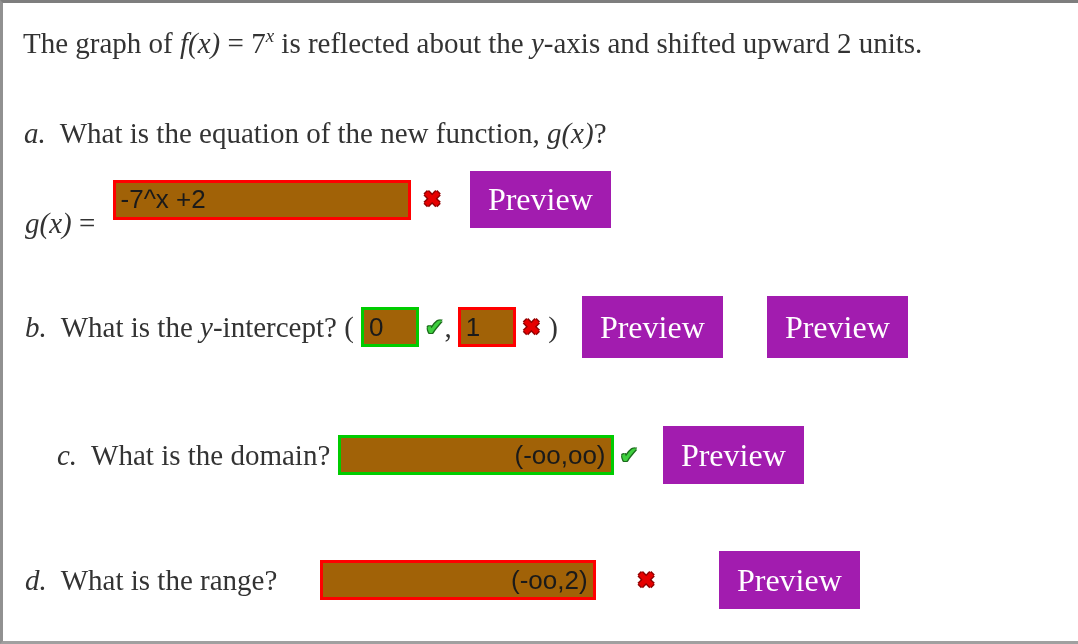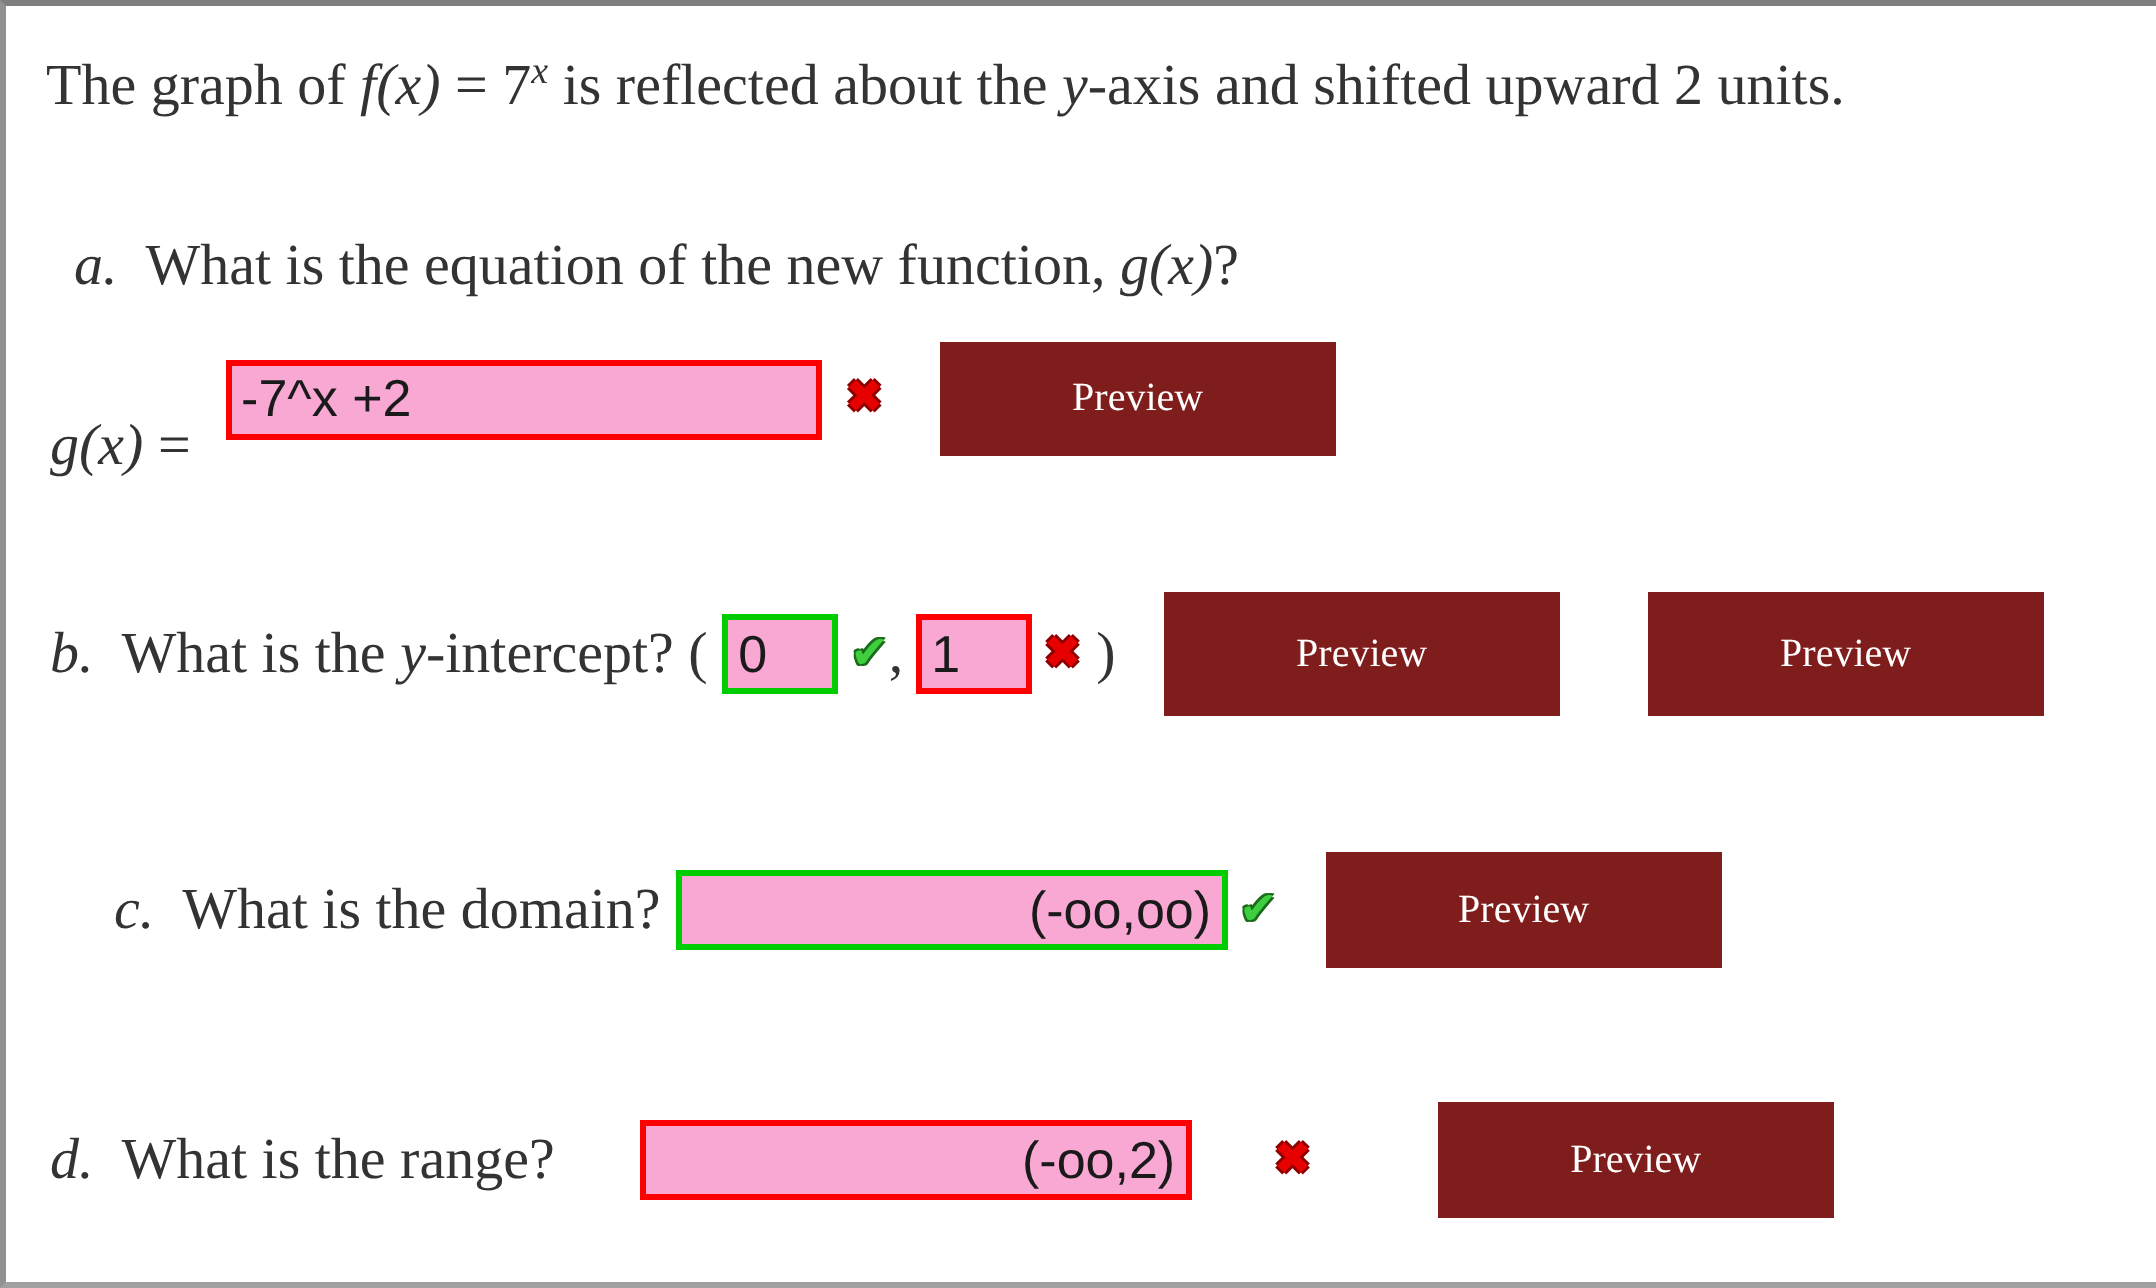"a. What is the equation" .question { left: 34px -> 21px }
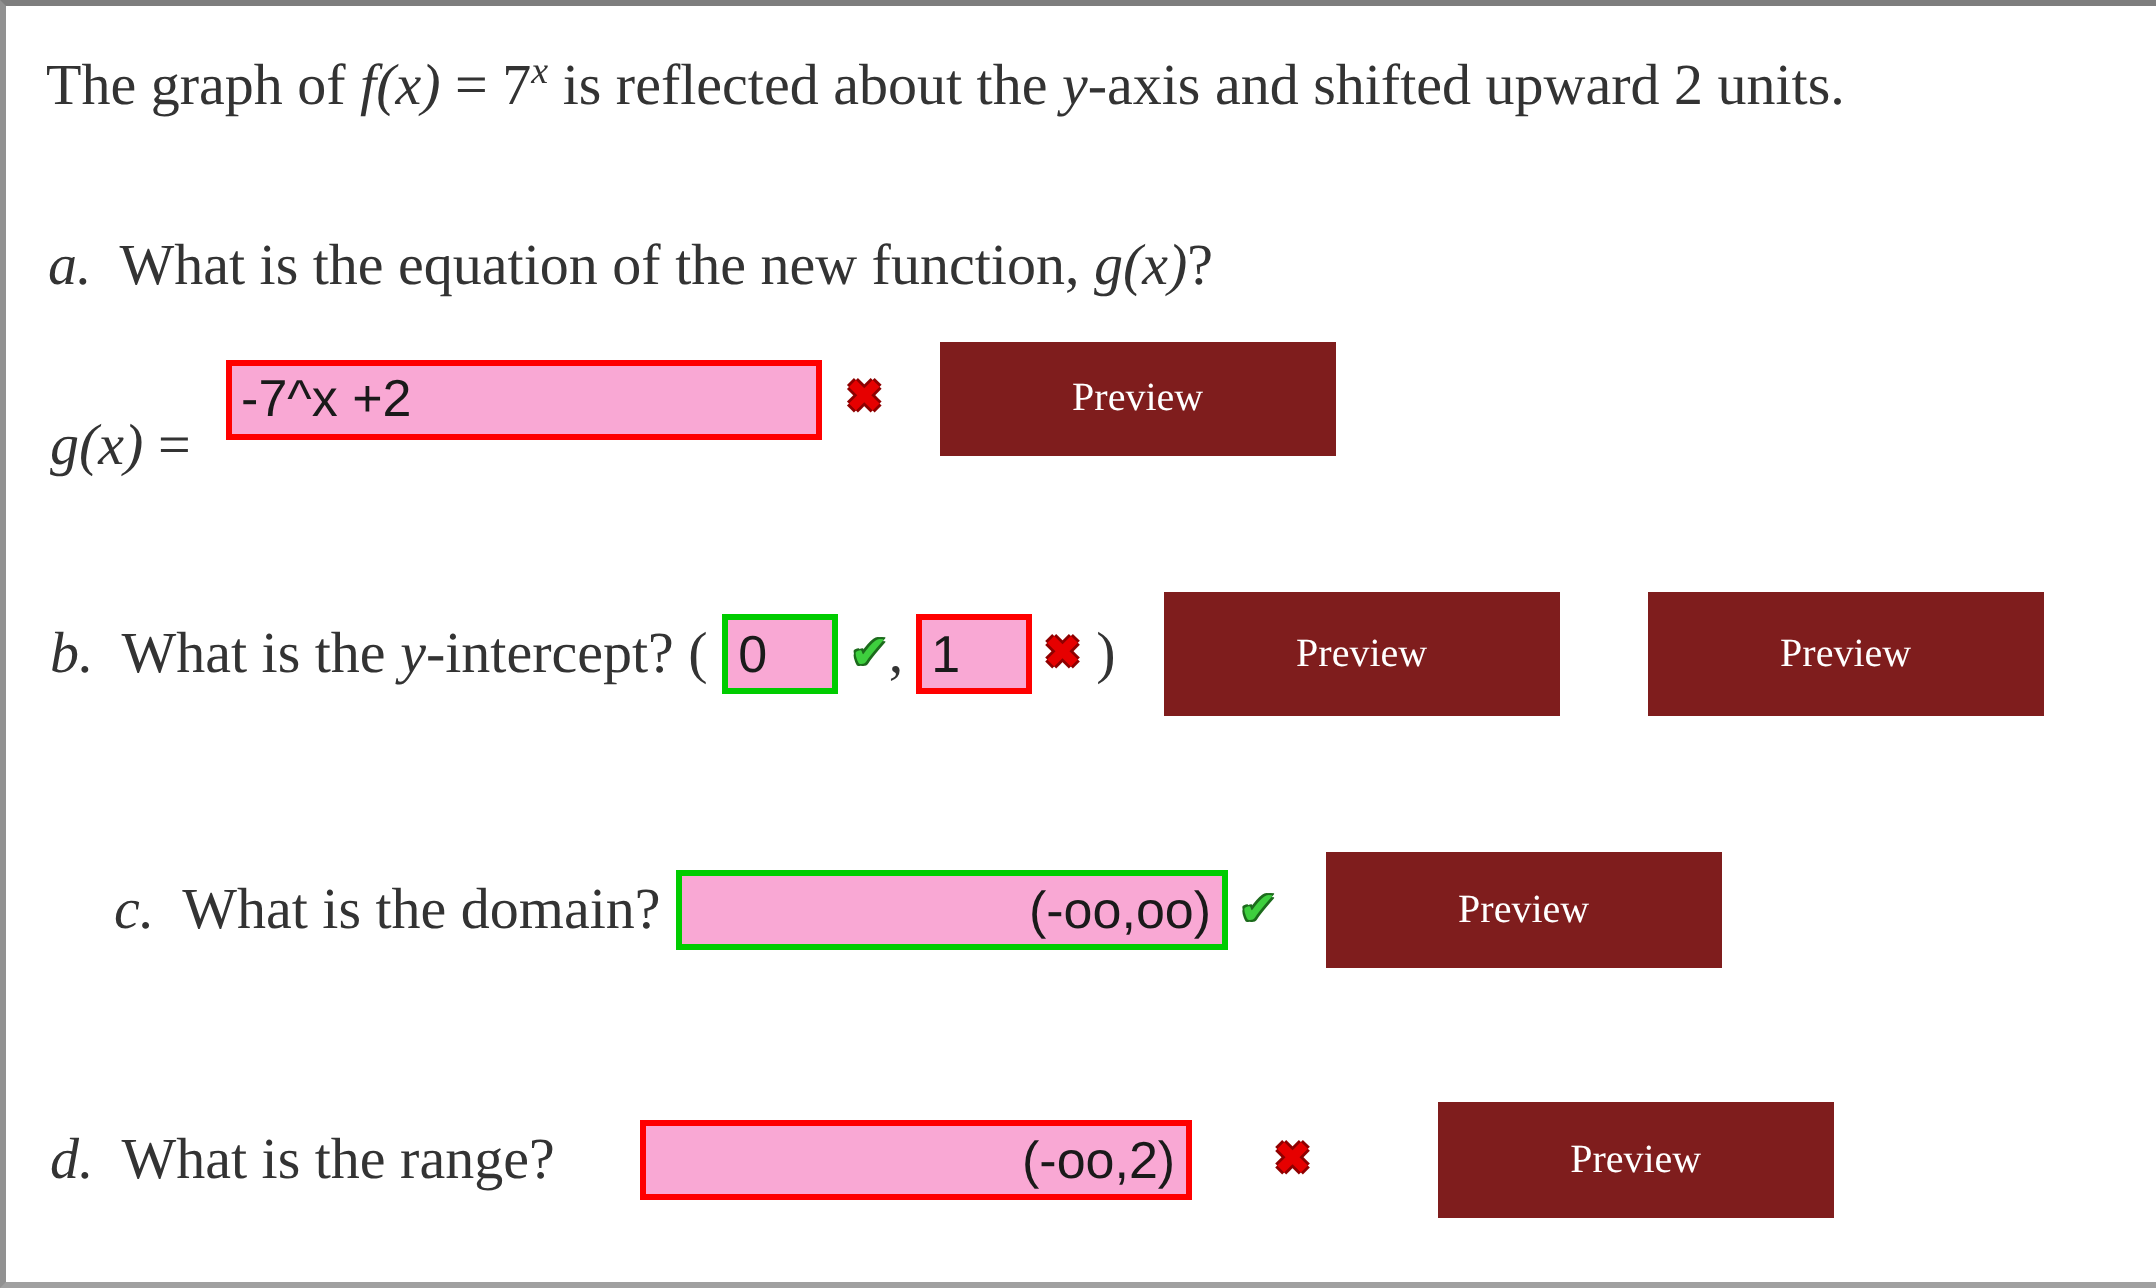"-7^x +2" .answer-input { background: #f9a8d4 -> #a16207 }
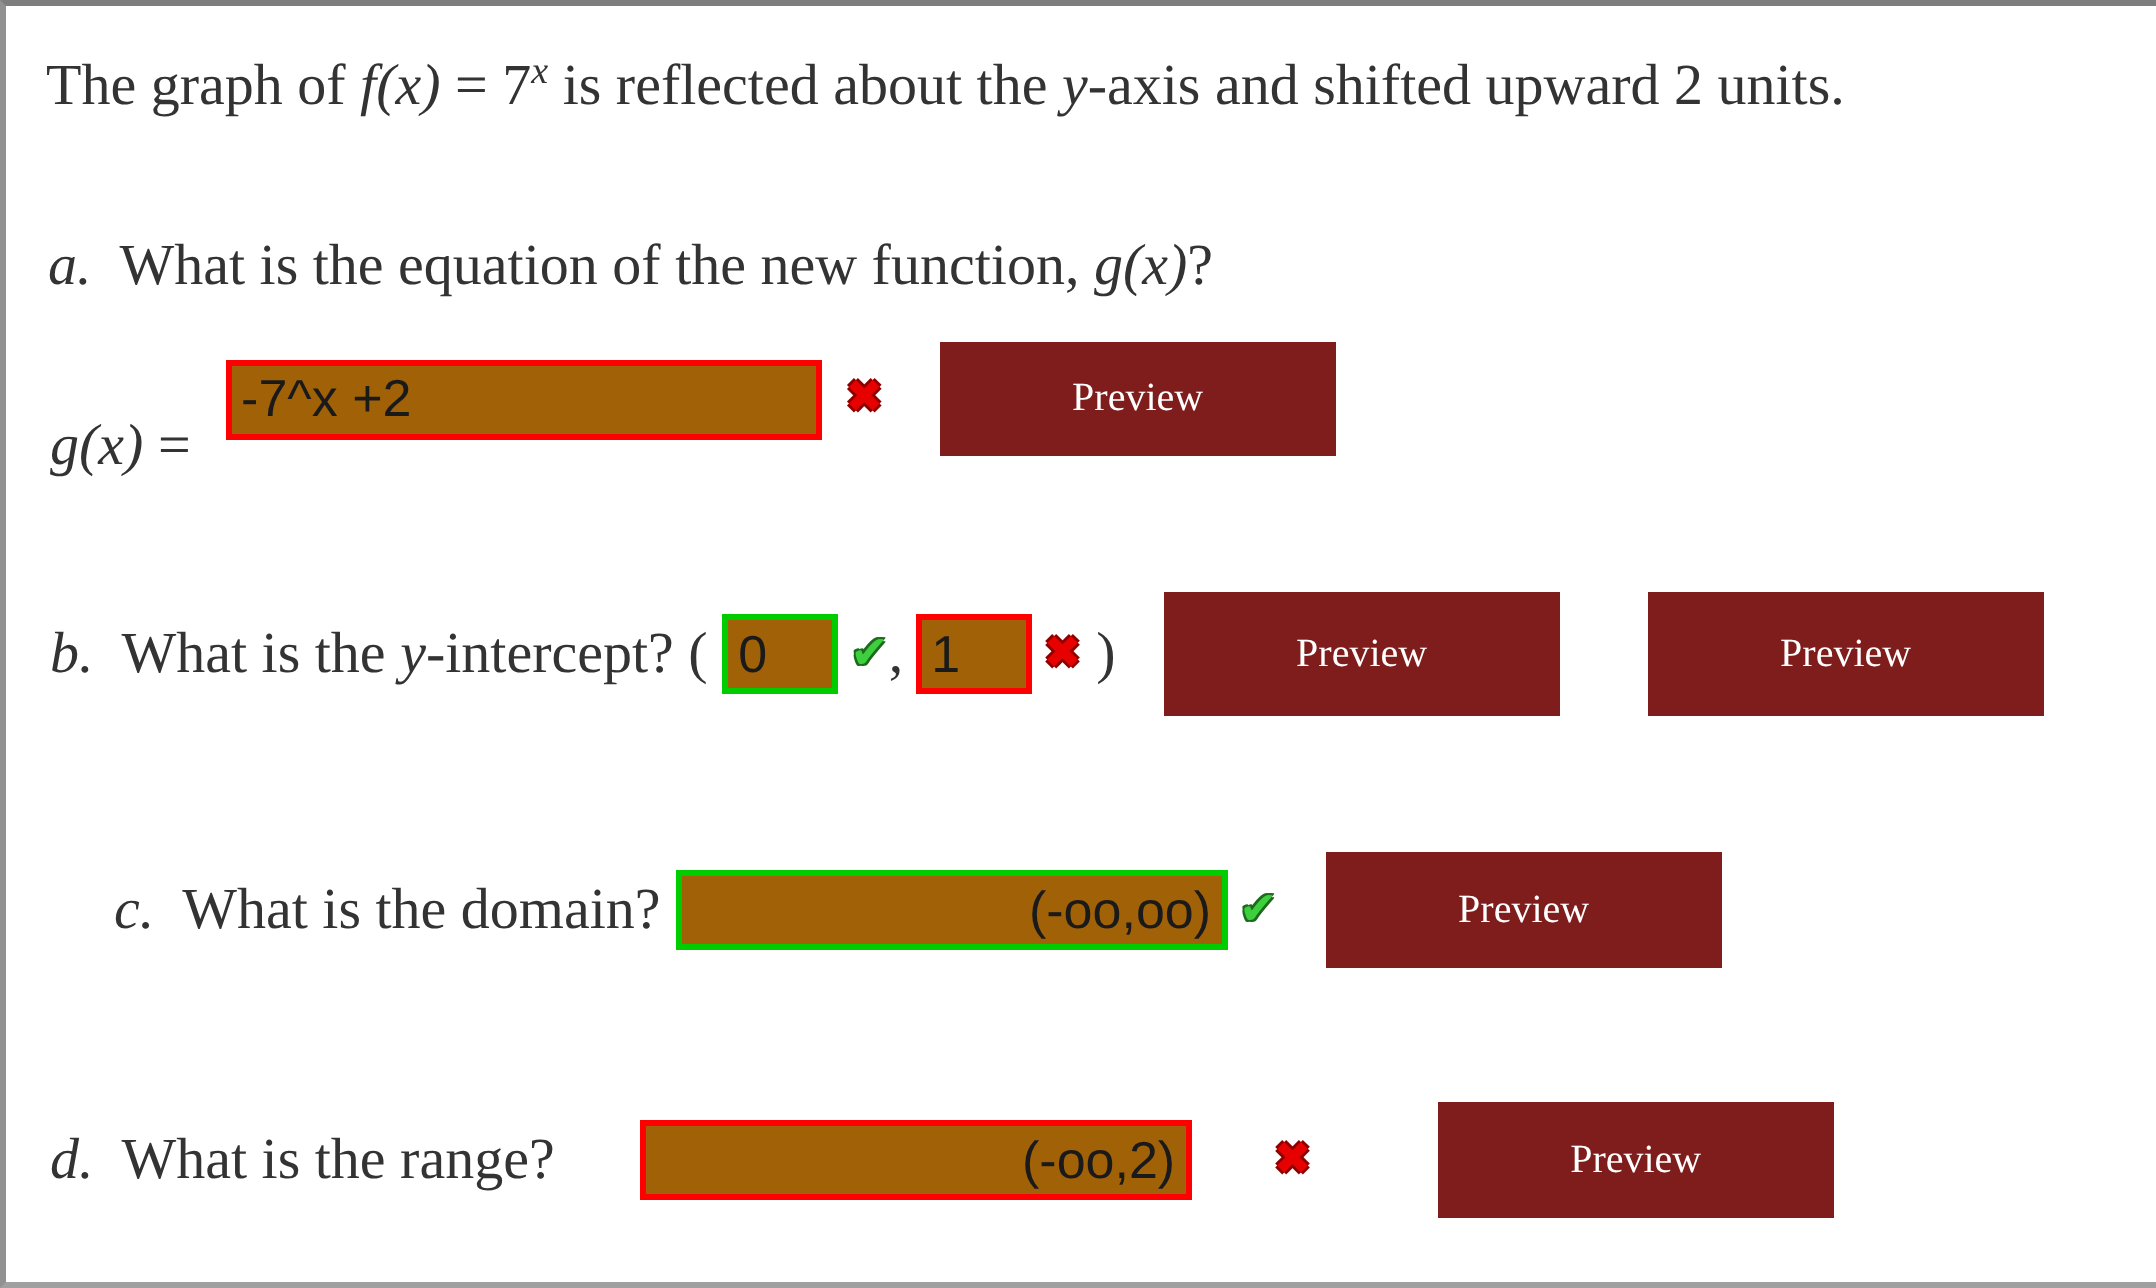"Preview" .preview-btn { background: #7f1d1d -> #a21caf; font-size: 20px -> 32px; width: 198px -> 141px }
